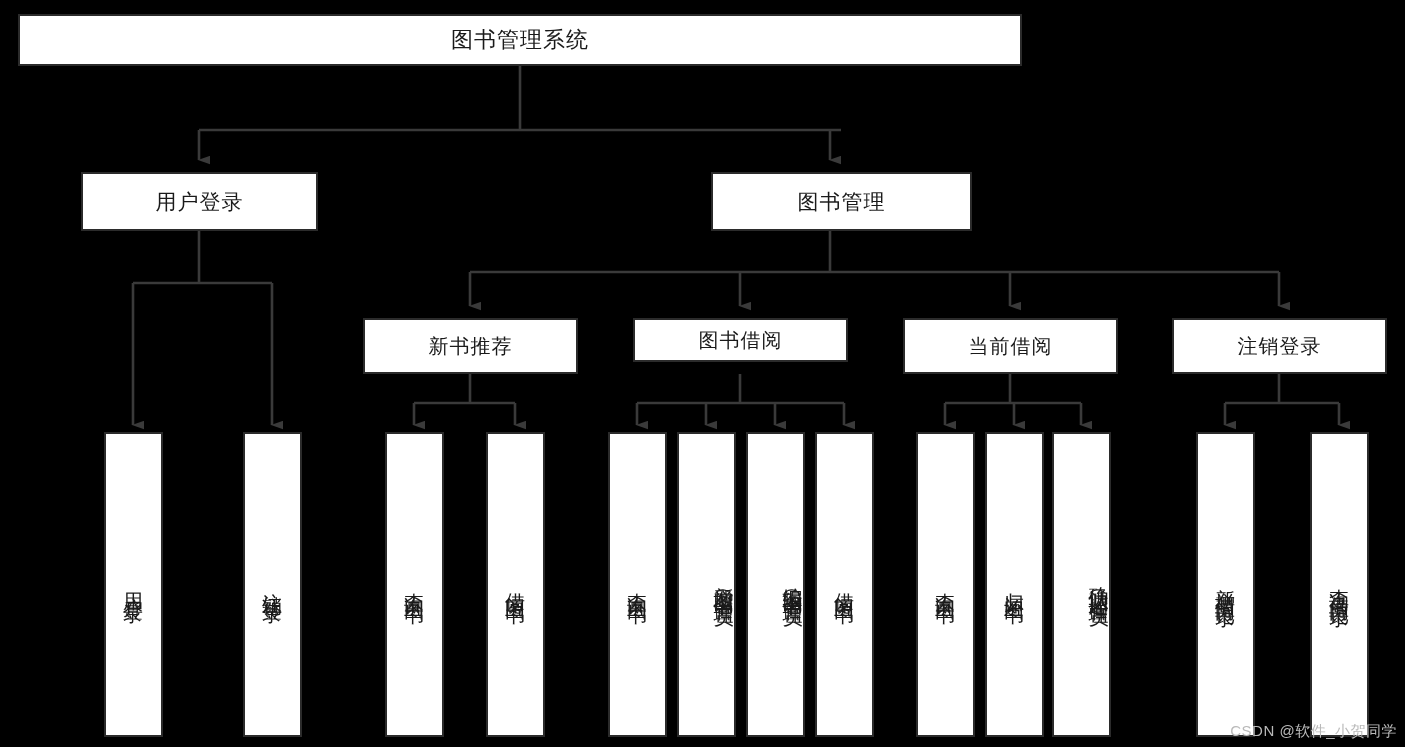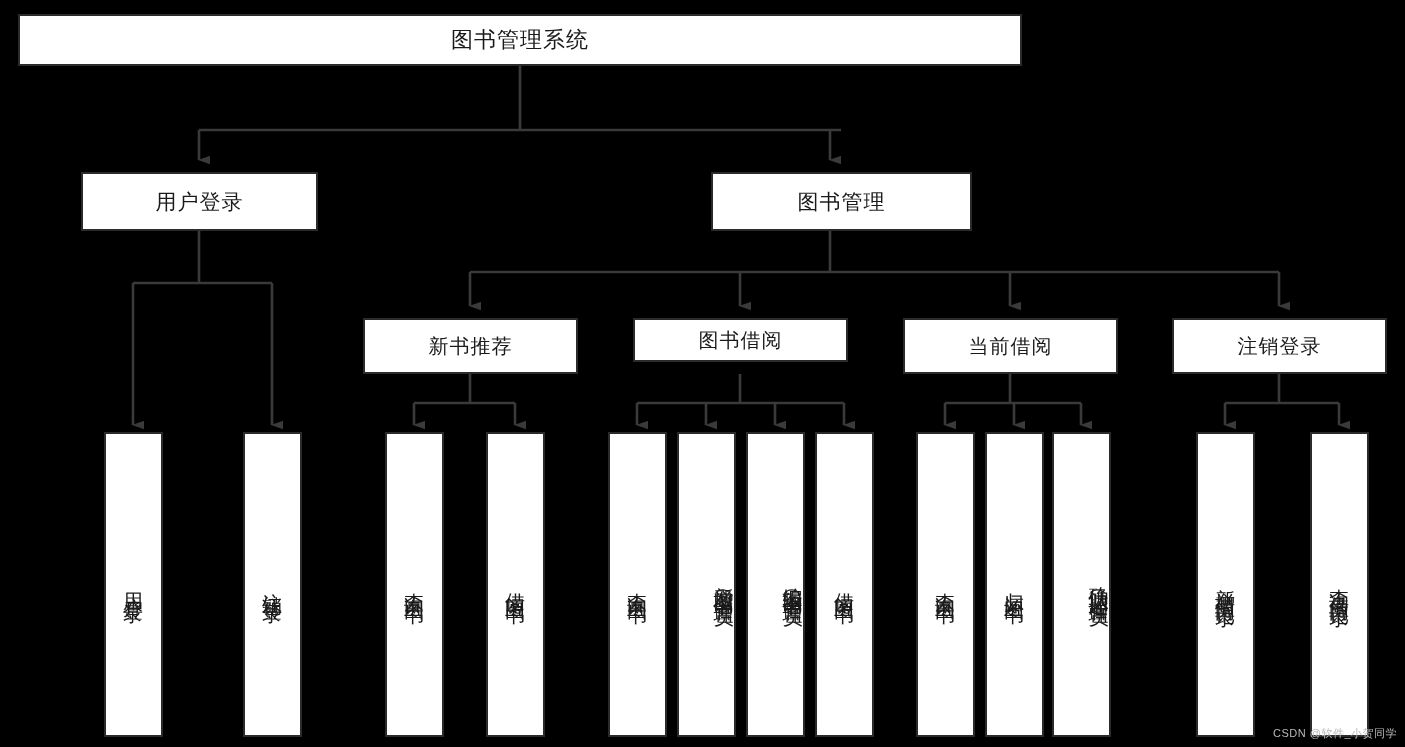"CSDN @软件_小贺同学" #watermark { font-size: 11px -> 15px }
